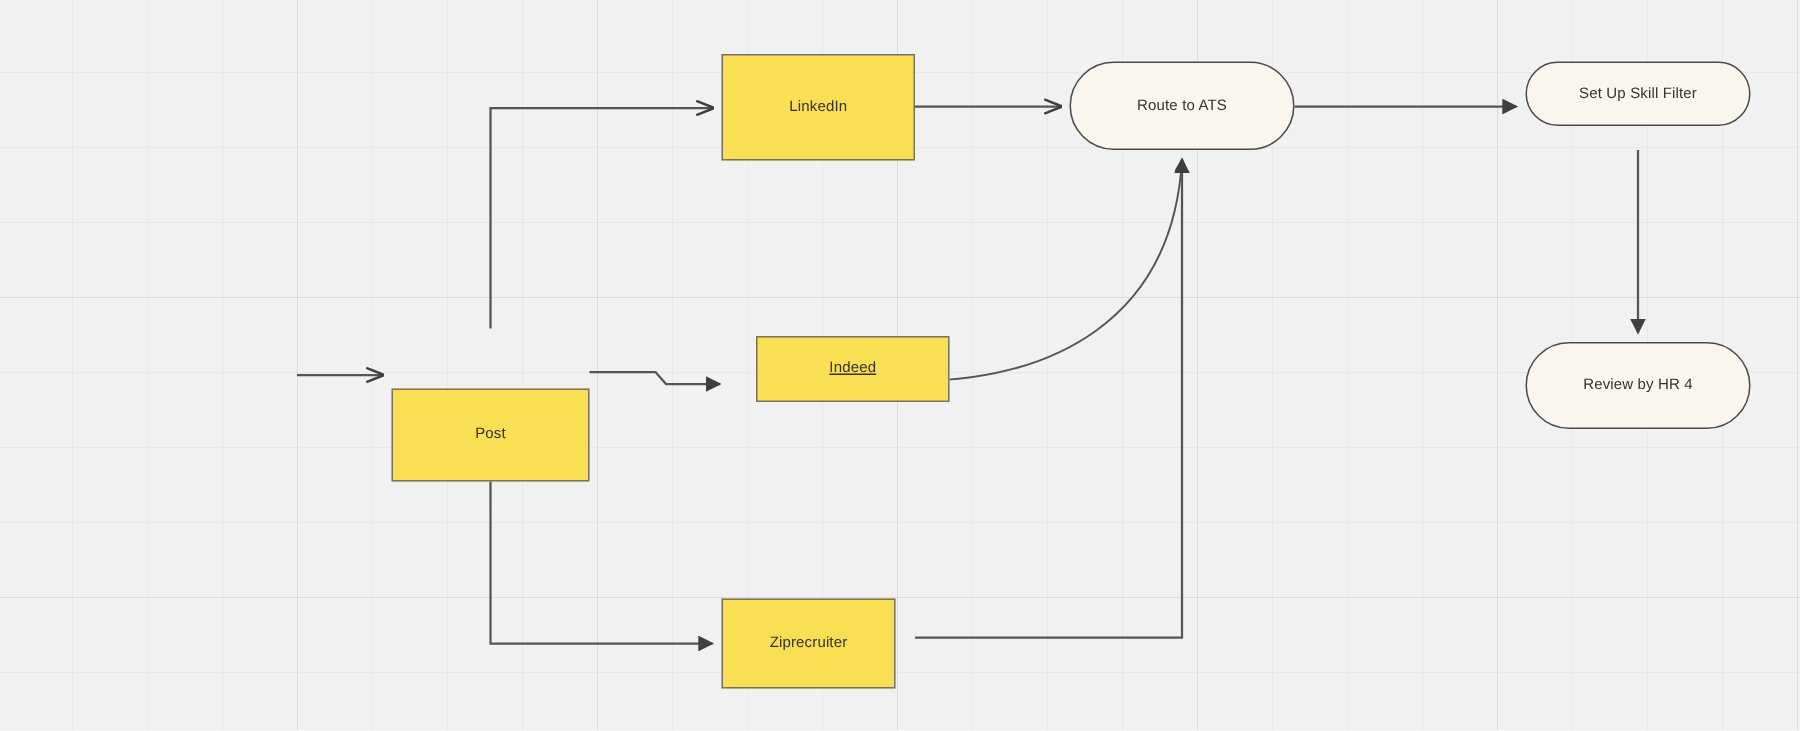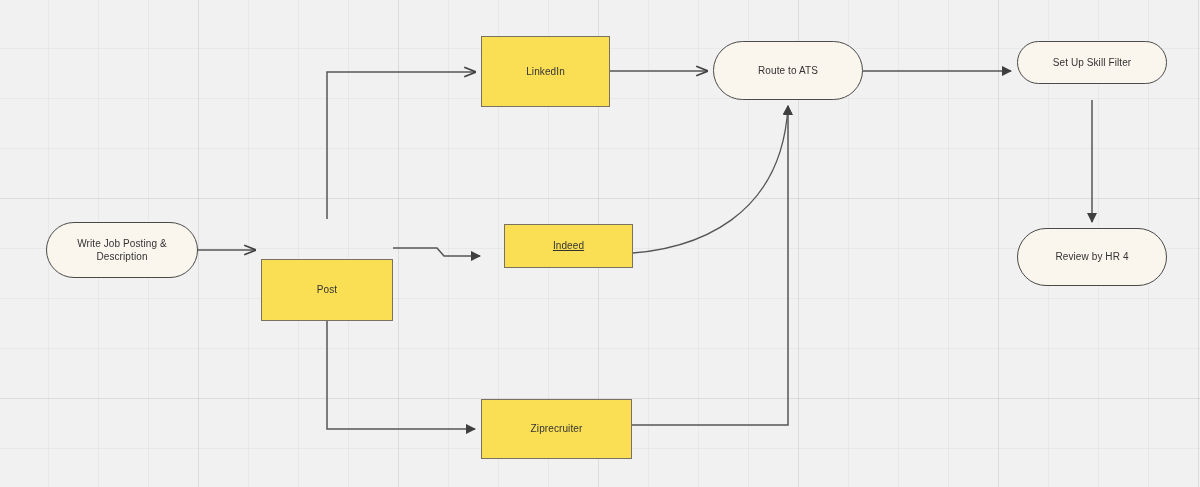"Write Job Posting &" div.node { html: <div> <span>Write Job Posting &amp; Description</span> </div> -> none }
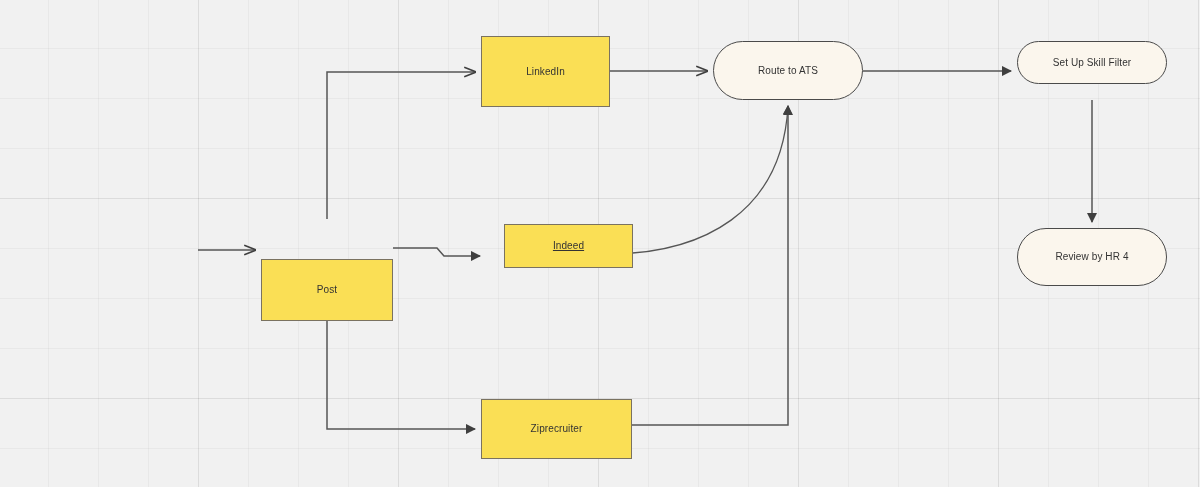"Ziprecruiter" div.node { width: 151px -> 116px }
